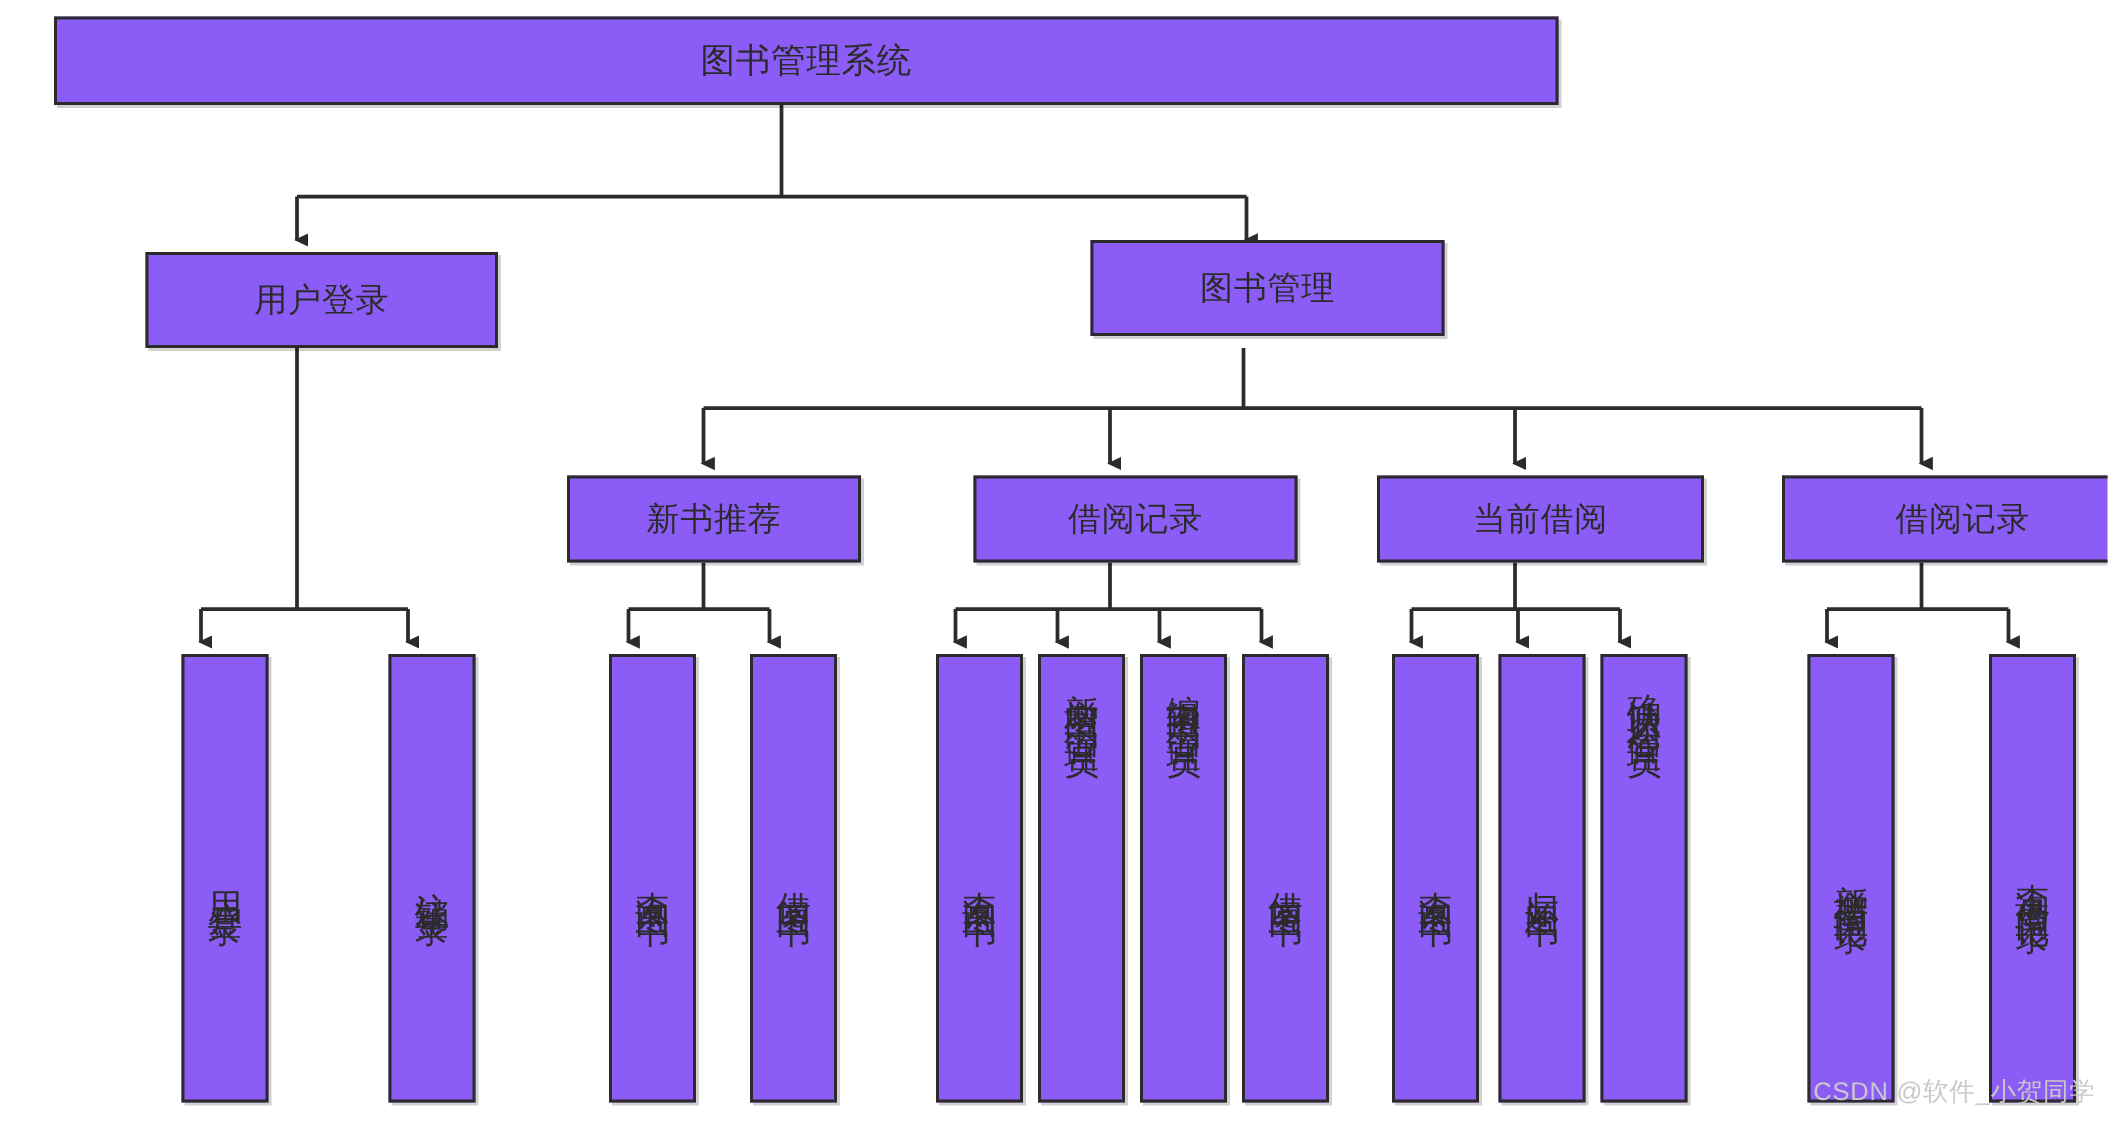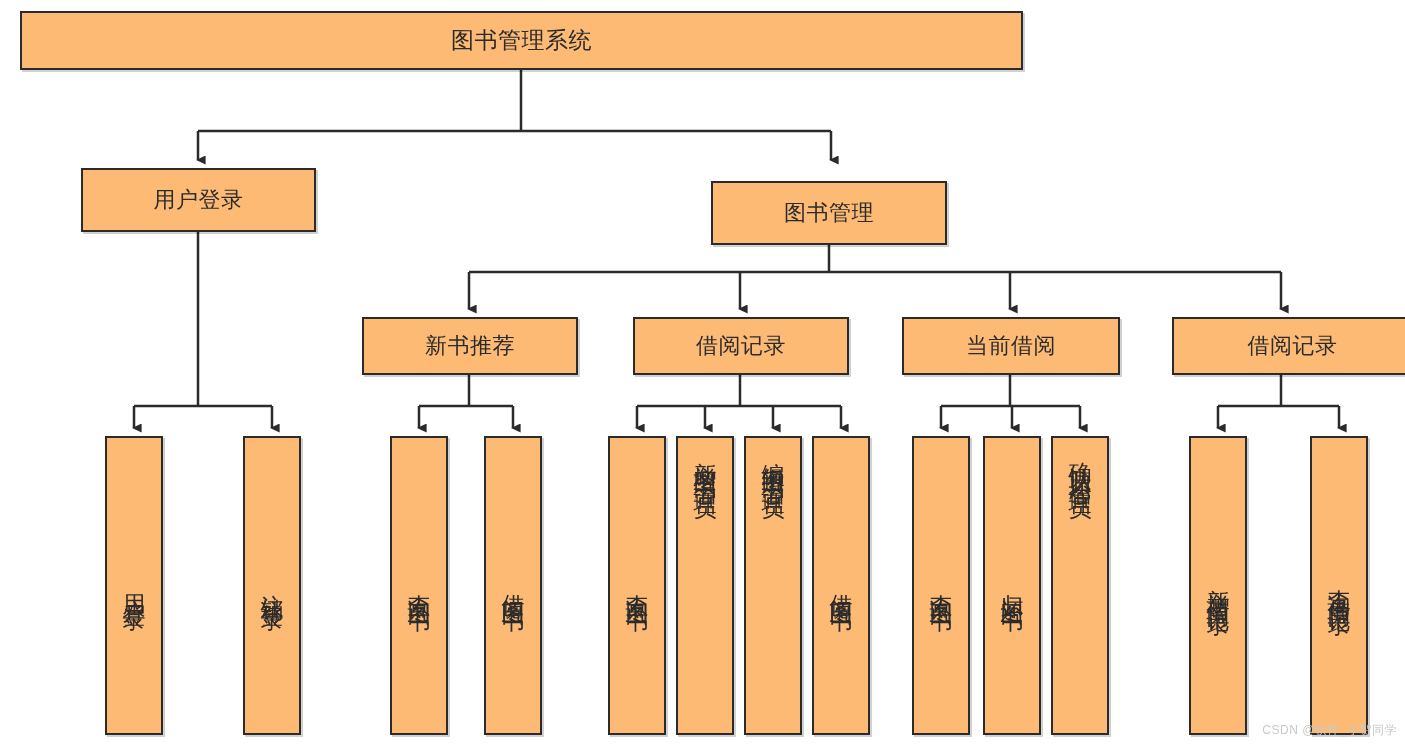"图书管理系统" .node { background: #fdba74 -> #8b5cf6; margin-left: none -> 16px }
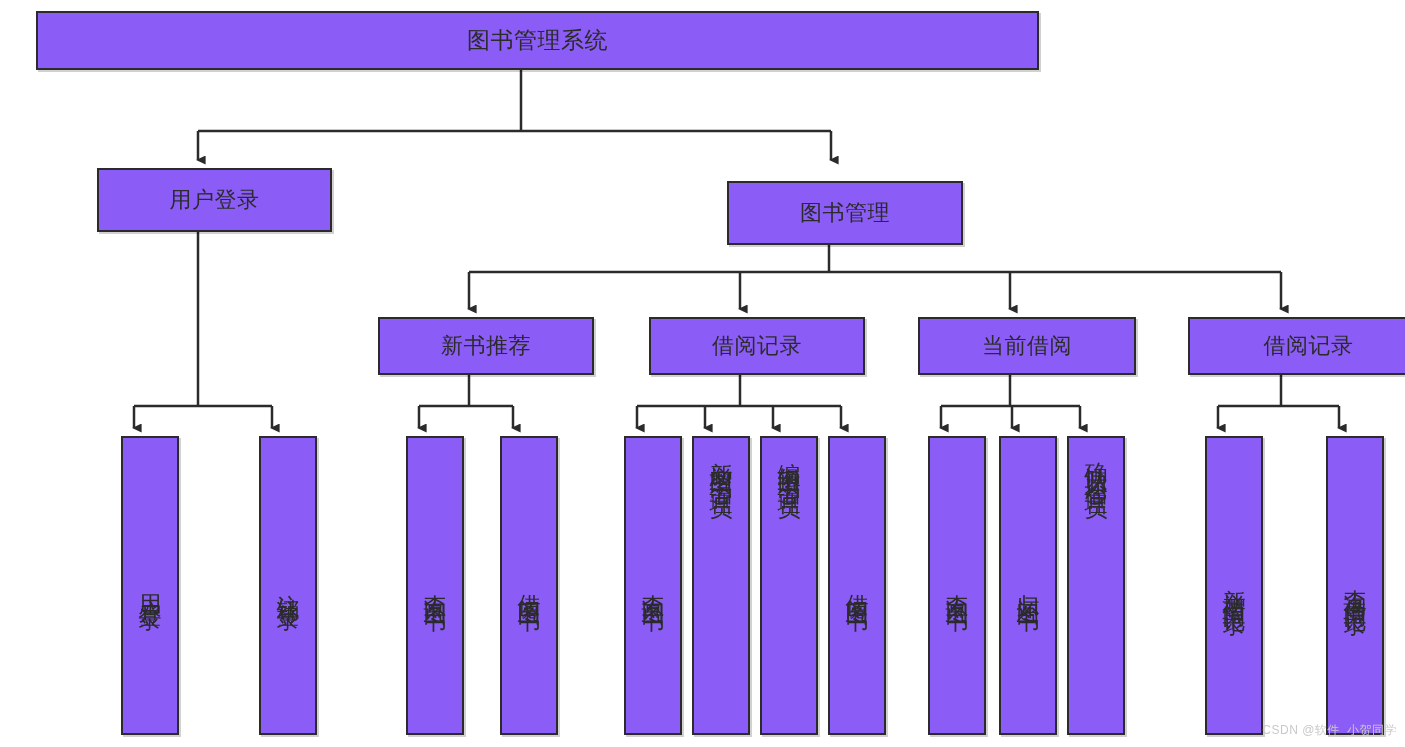"图书管理" div.node { top: 181px -> 160px }
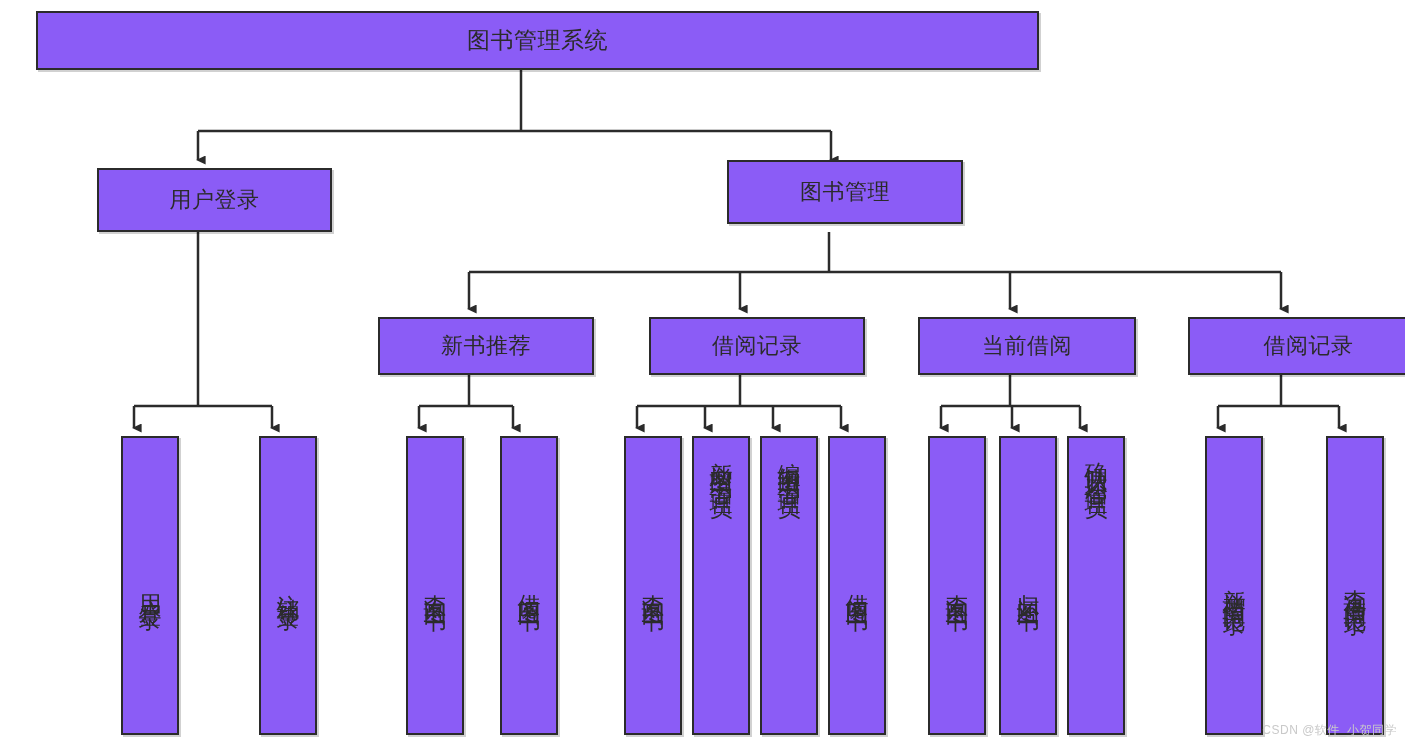"新书推荐" div.node { width: 216px -> 196px }
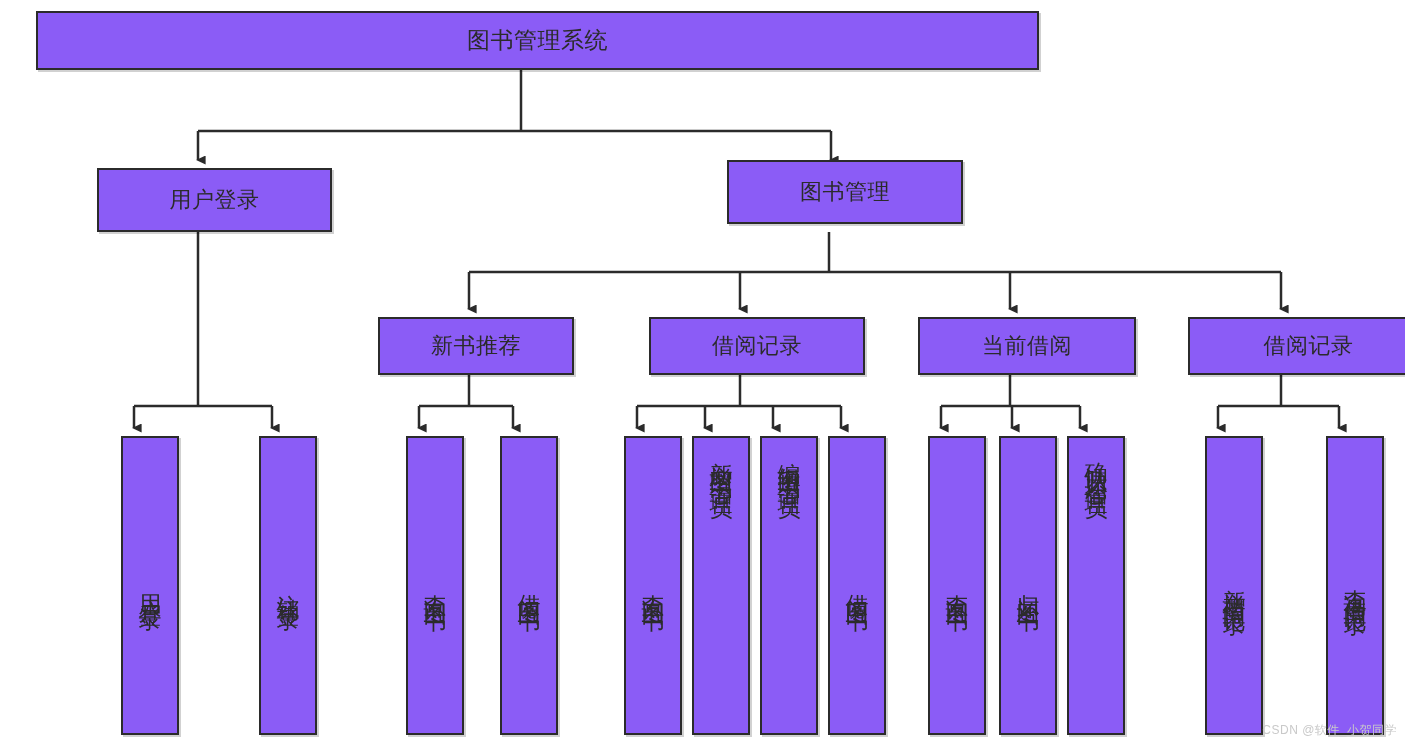"CSDN @软件_小贺同学" .watermark { font-size: 12px -> 17px }
